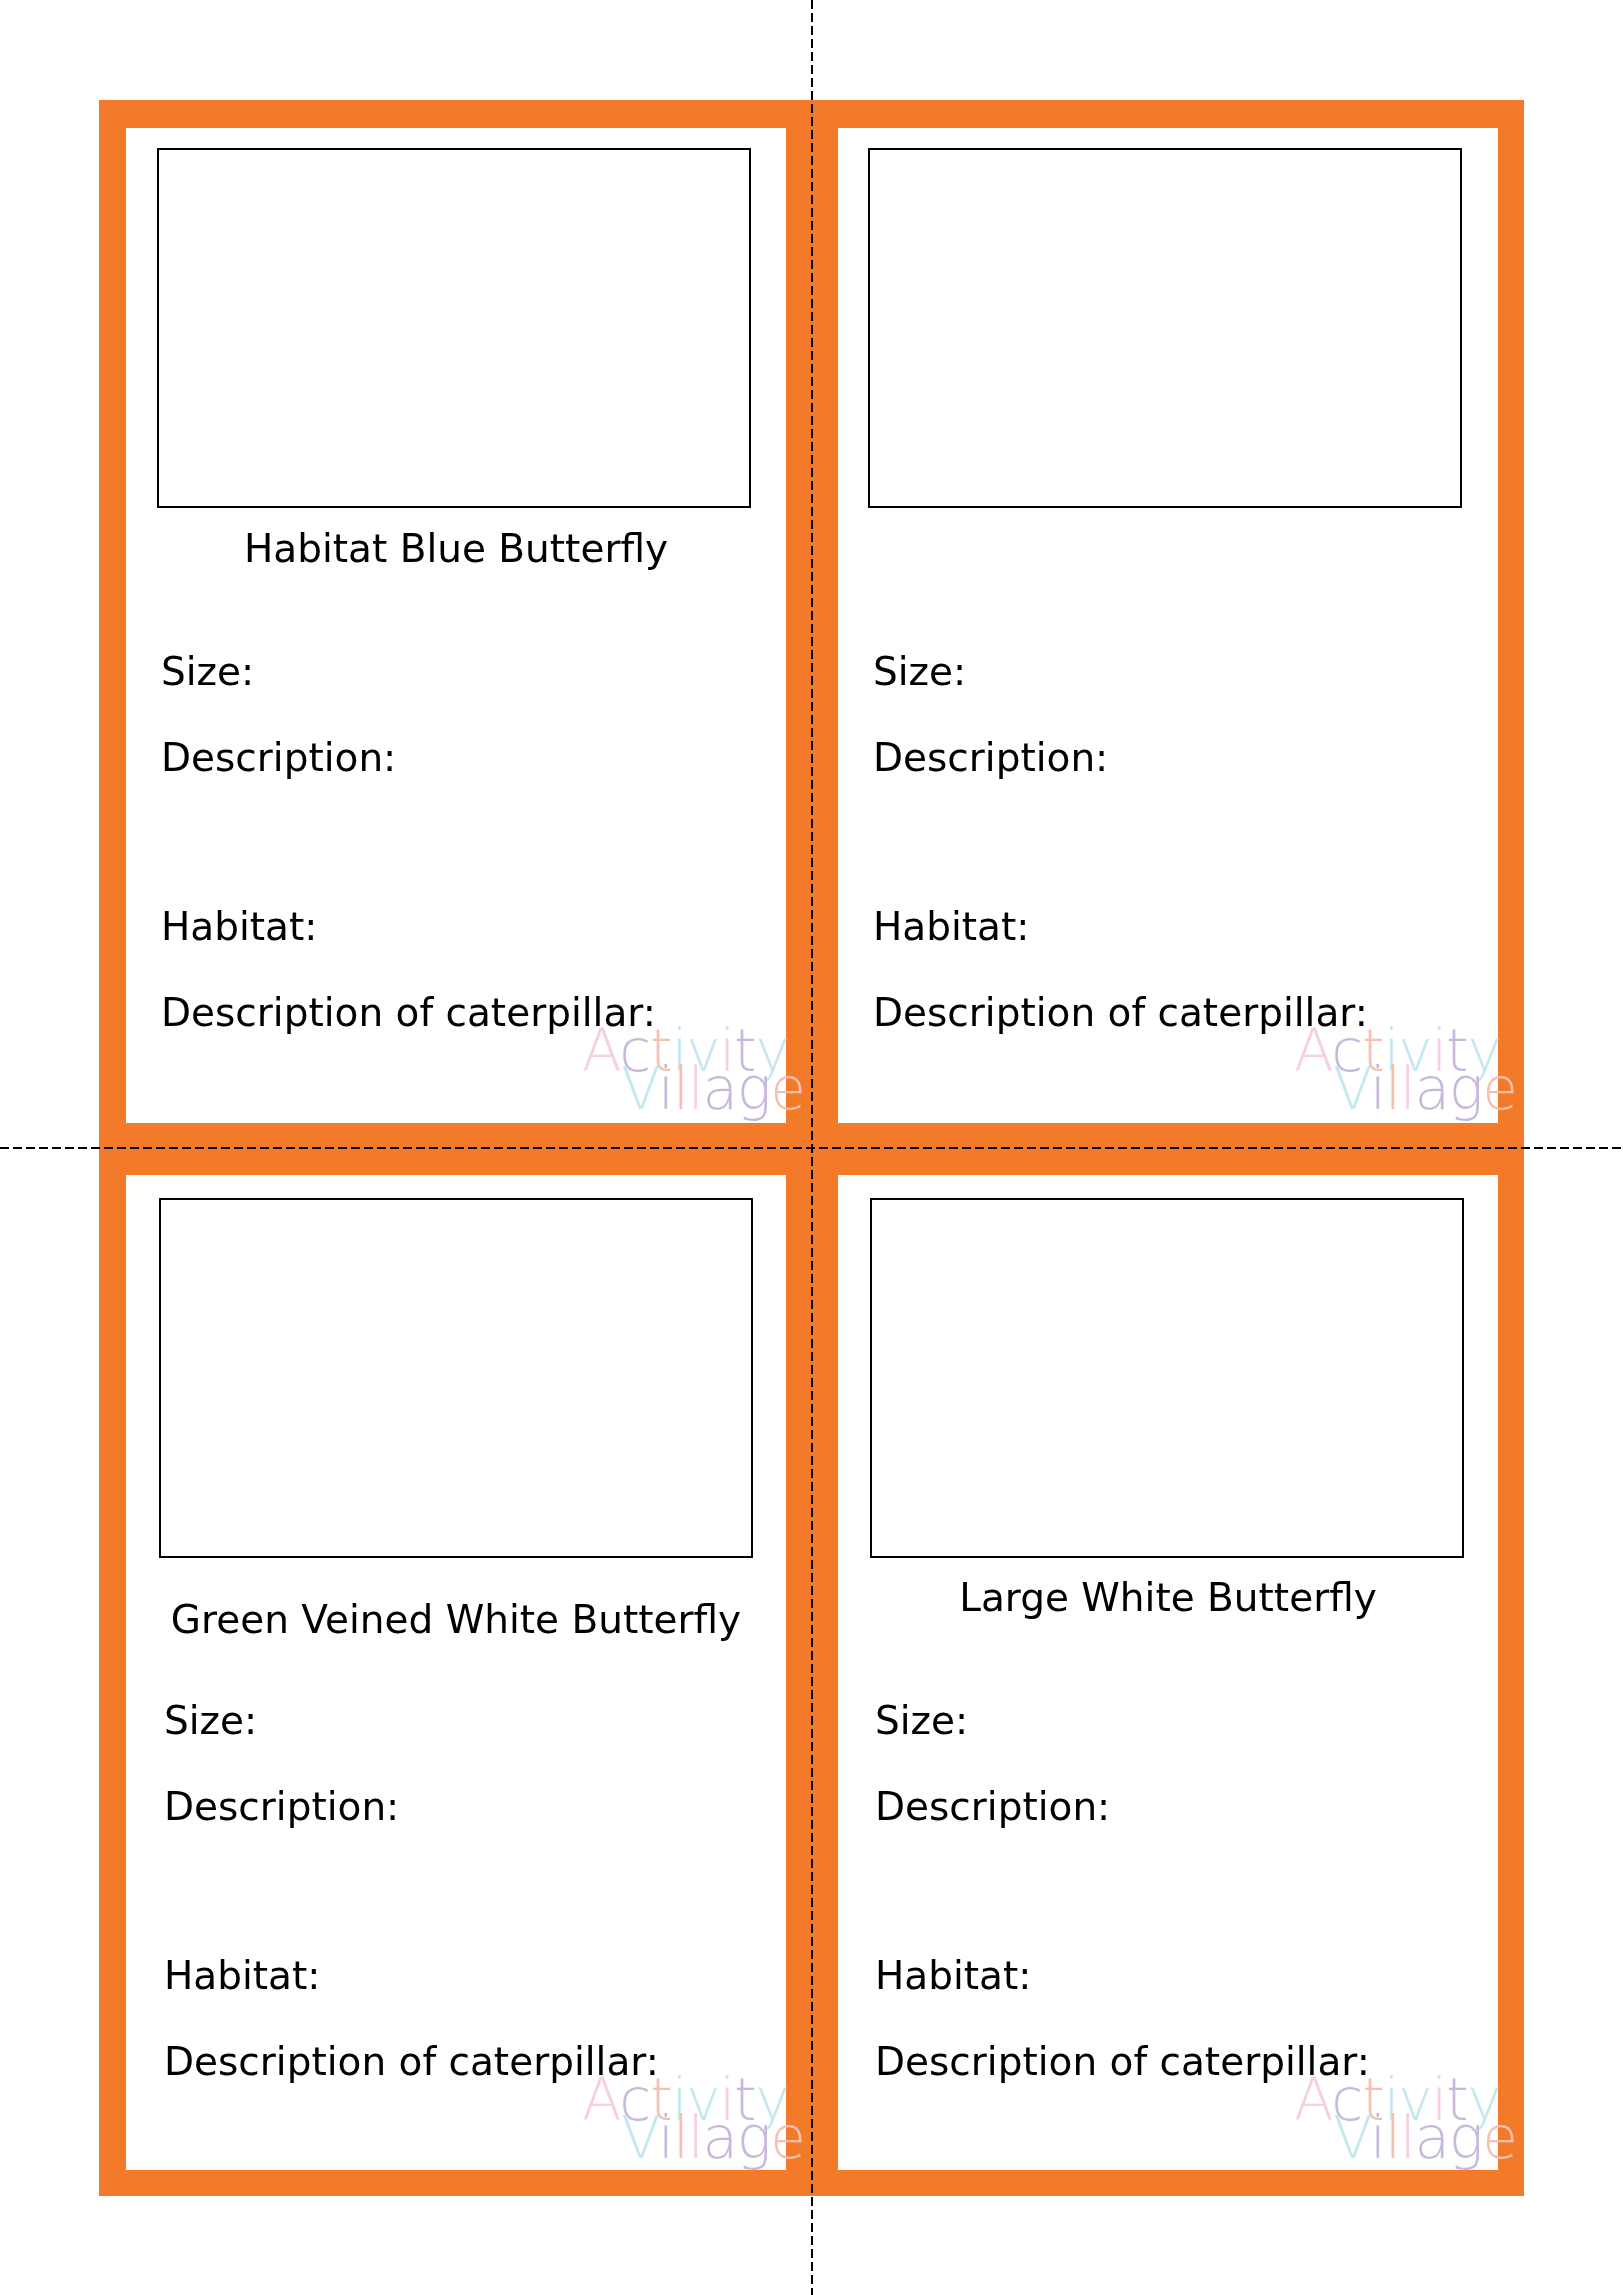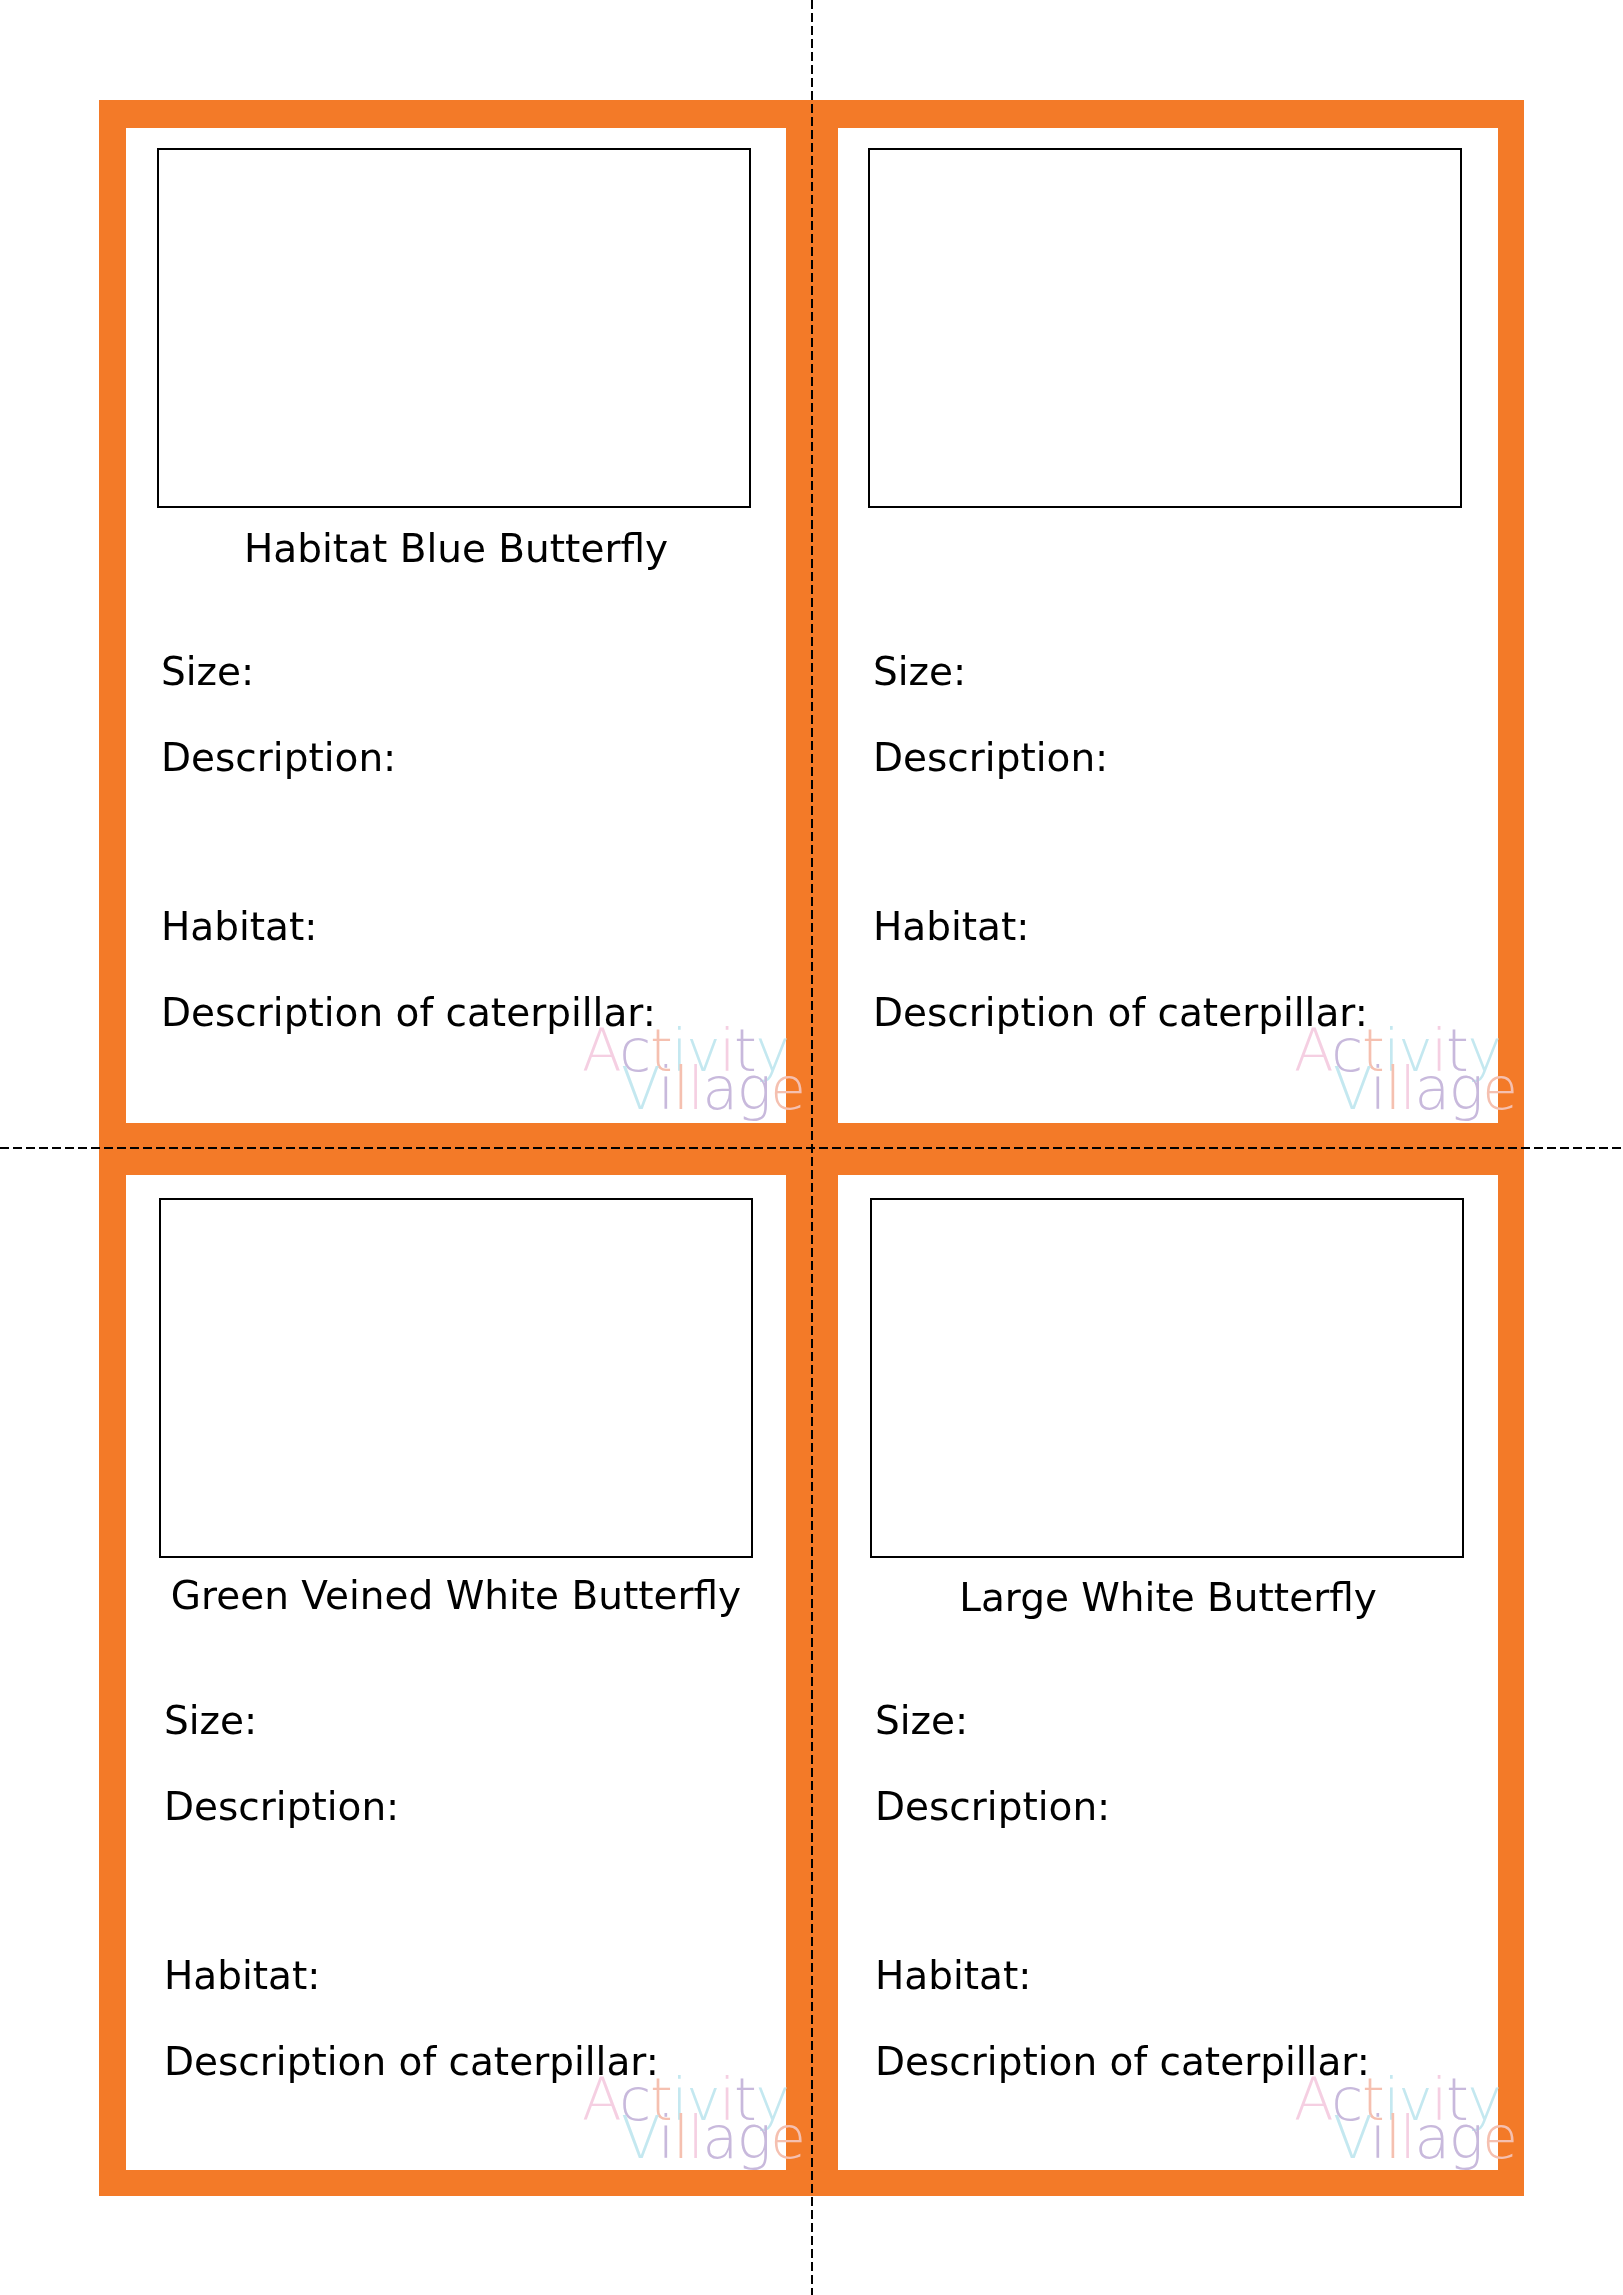"Green Veined White Butterfly" div.title { top: 395px -> 419px }
